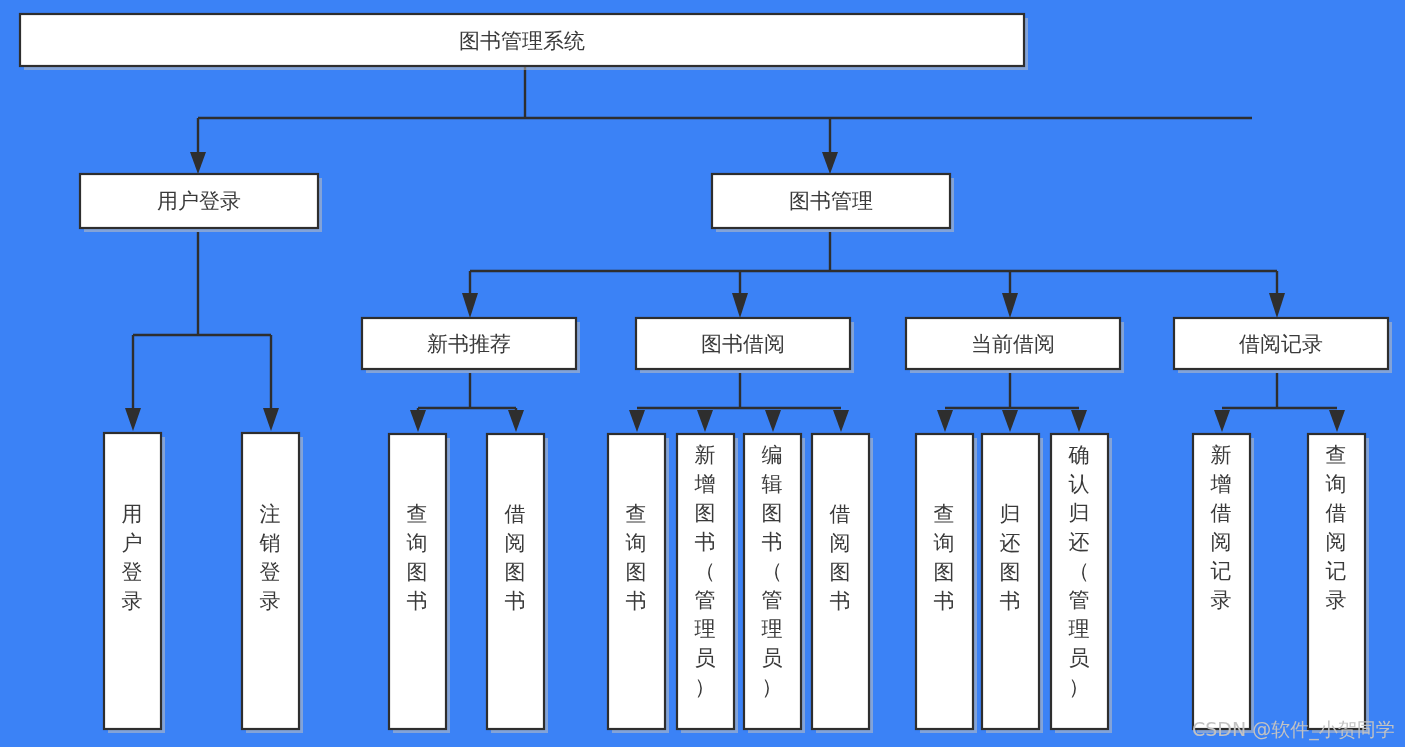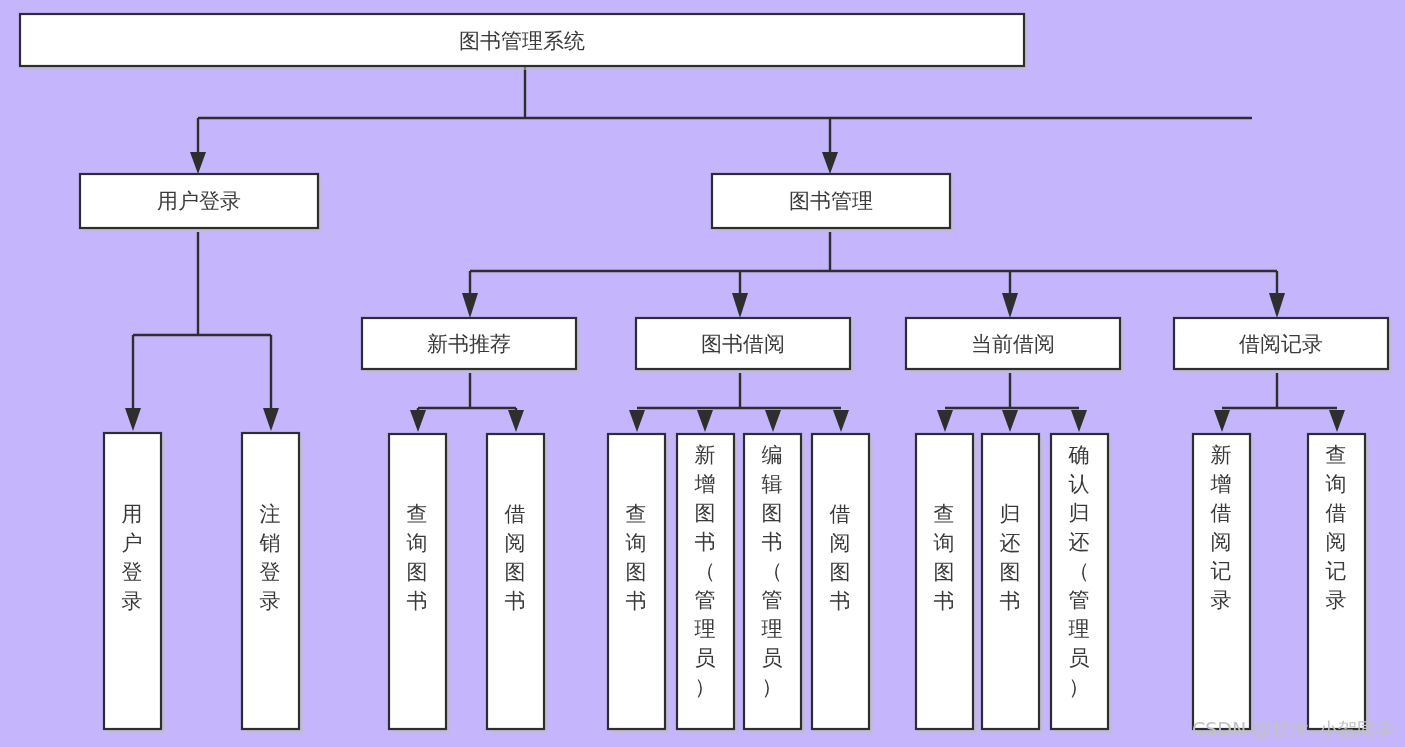"图书管理系统" #diagram-root { background: #c4b5fd -> #3b82f6 }
